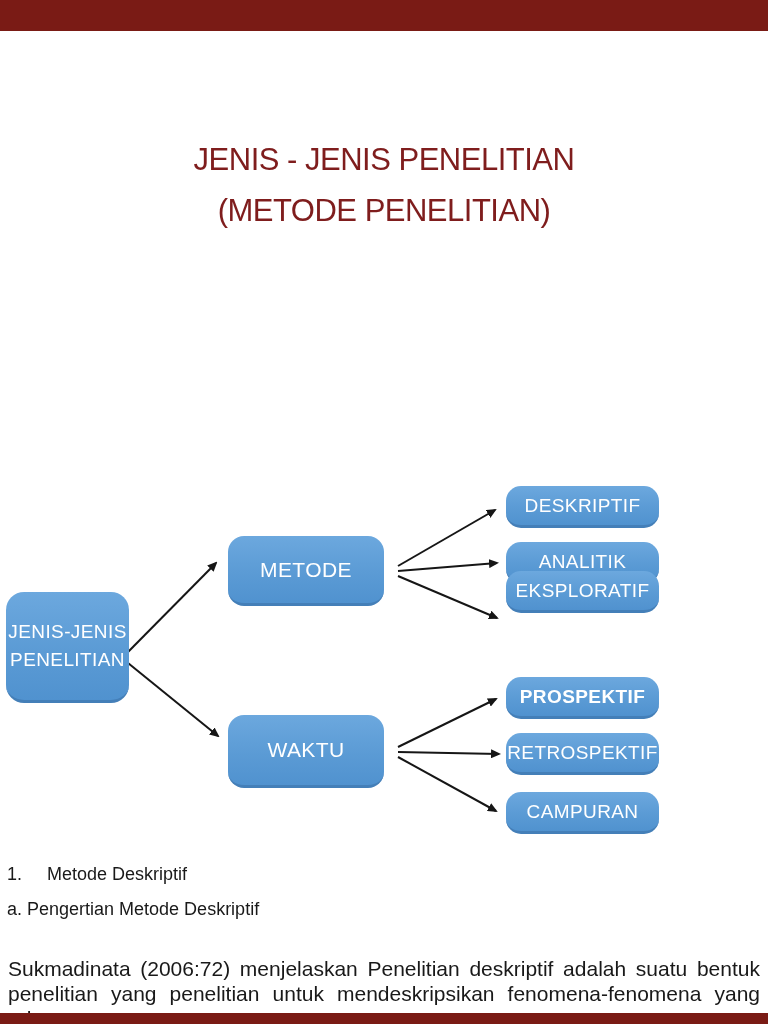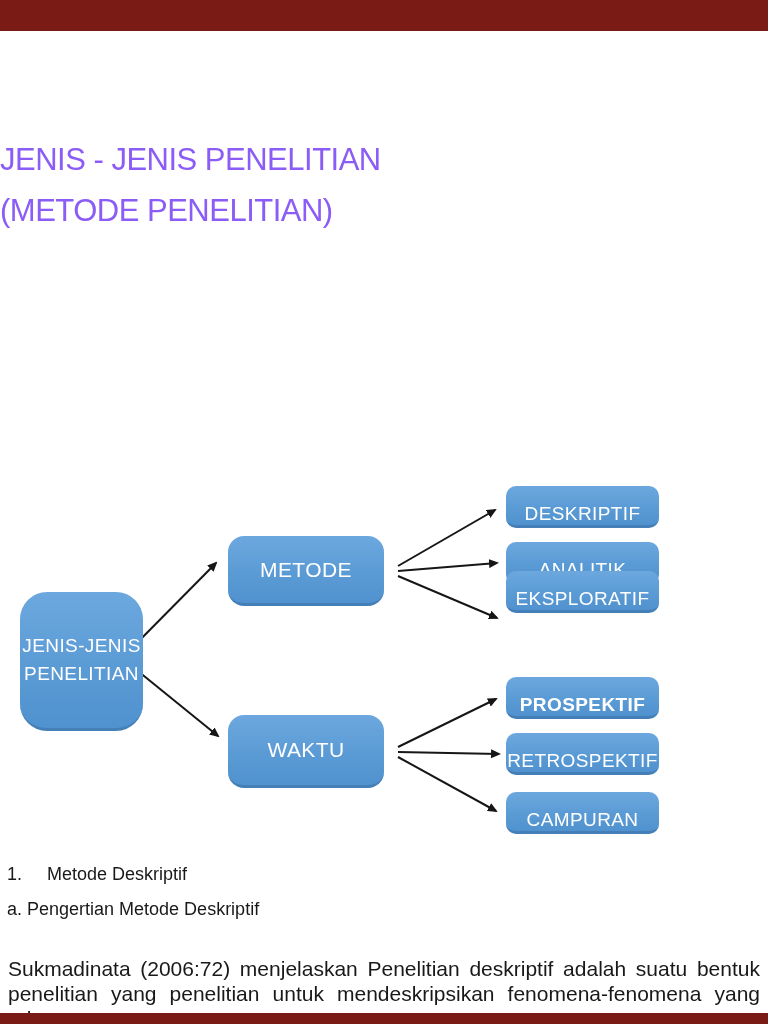"JENIS - JENIS PENELITIAN" .slide-title { color: #8b5cf6 -> #7f1d1d; text-align: none -> center }
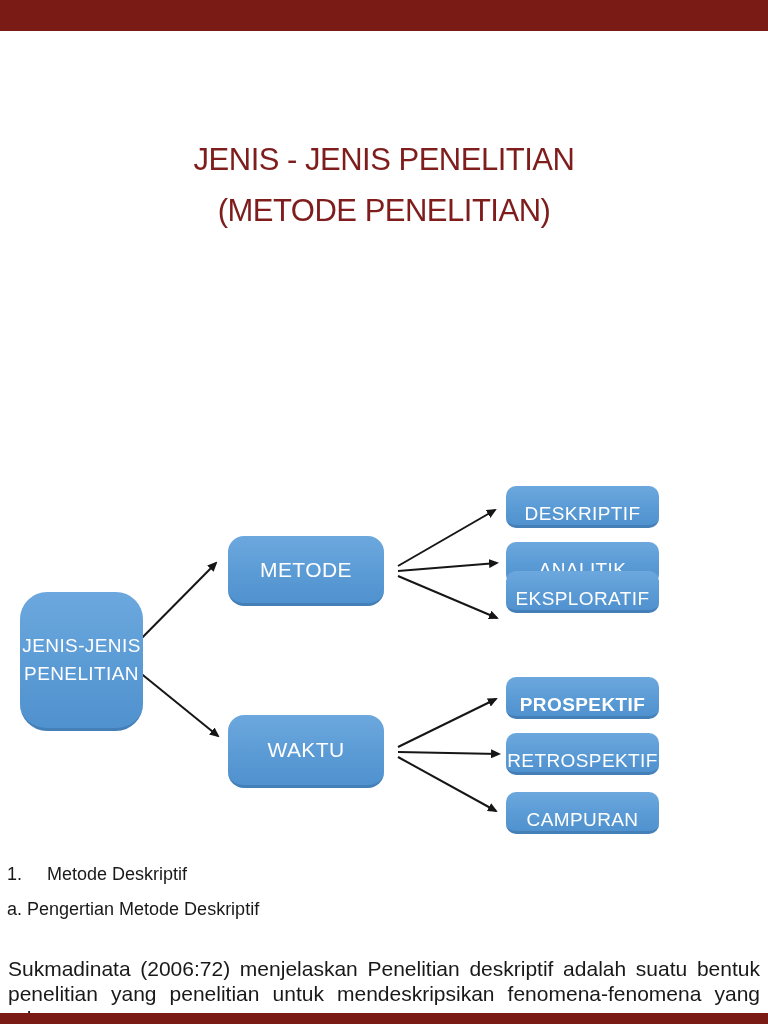"DESKRIPTIF" .node-leaf { border-radius: 10px -> 15px; justify-content: flex-end -> none }
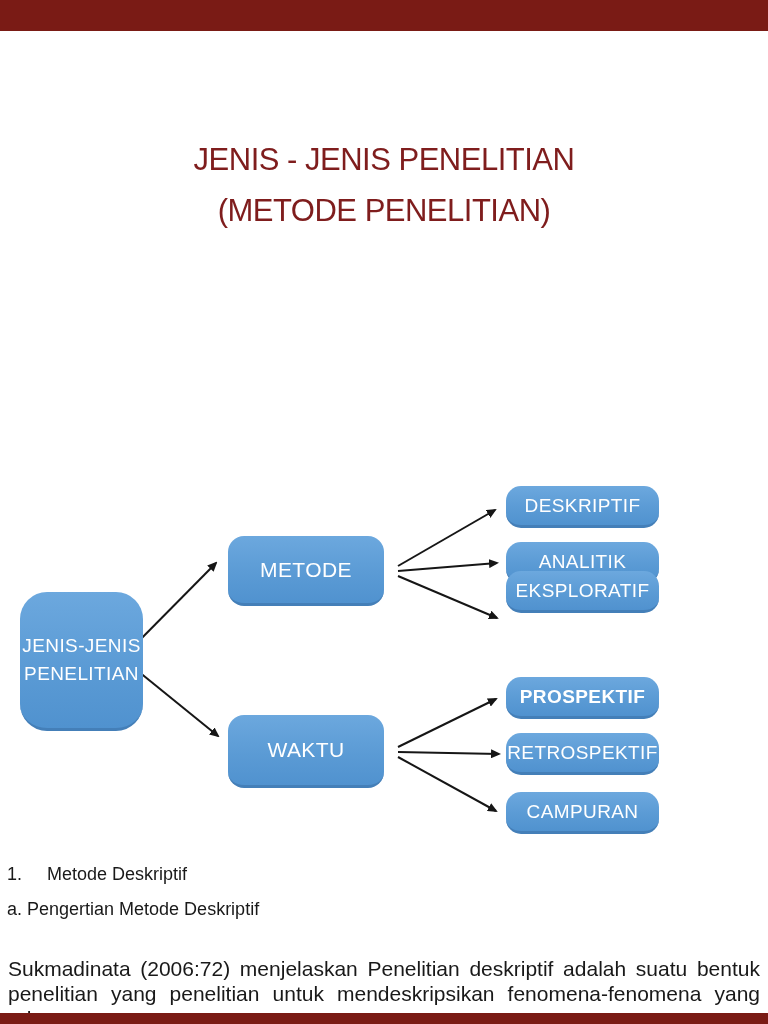"JENIS-JENIS" .node-root { border-radius: 27px -> 18px; height: 139px -> 111px; left: 20px -> 6px }
